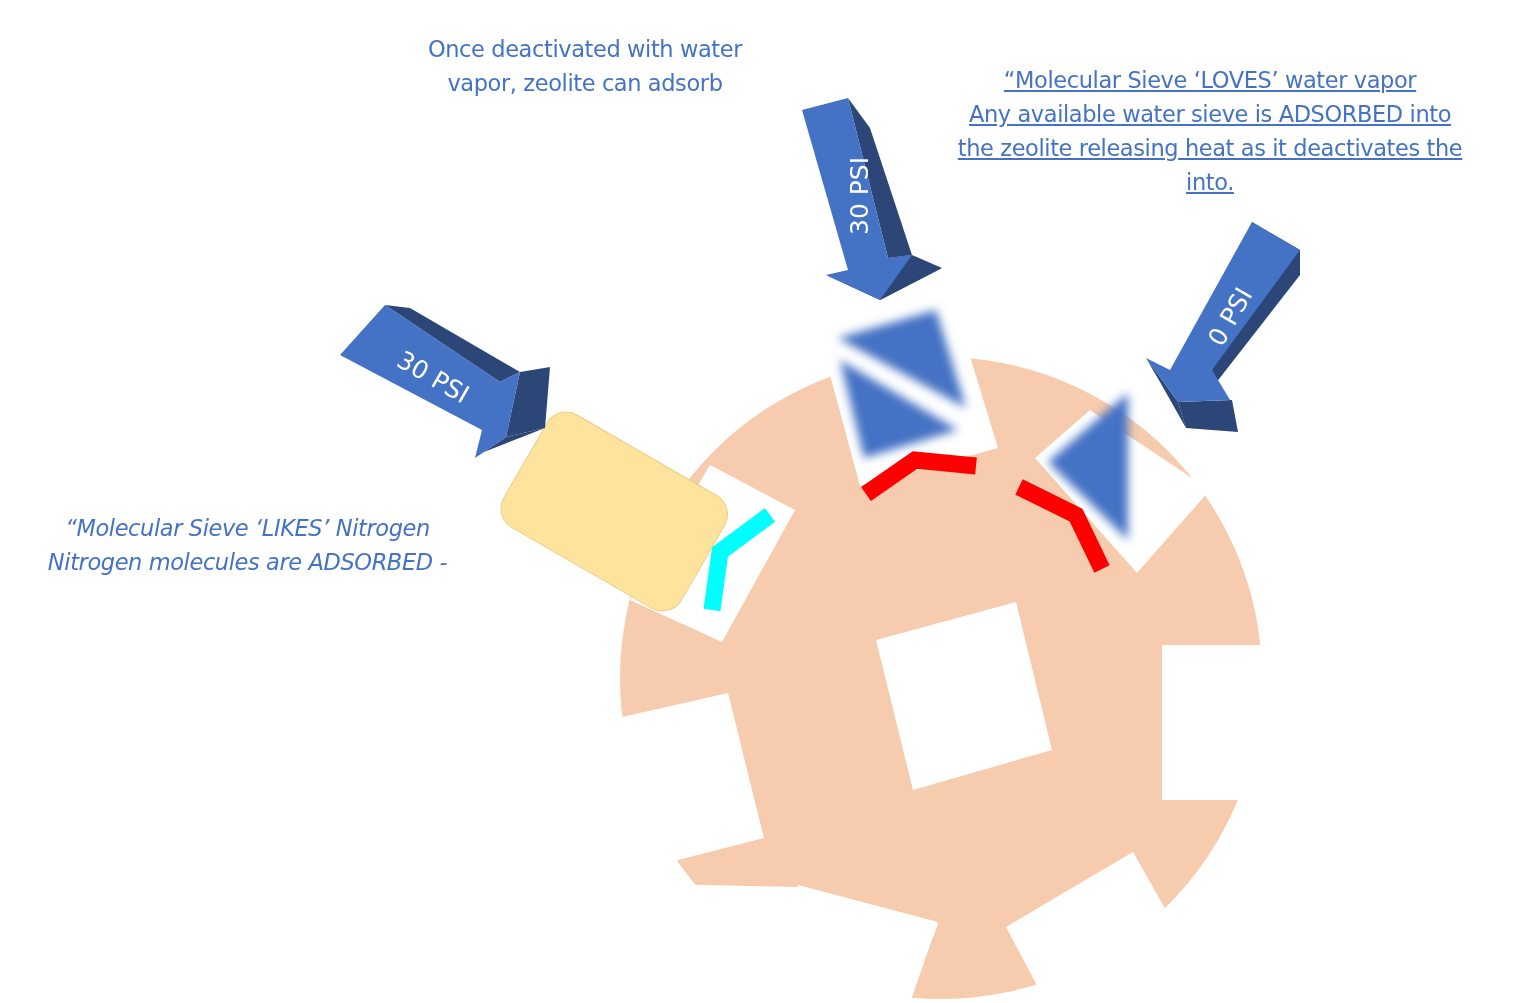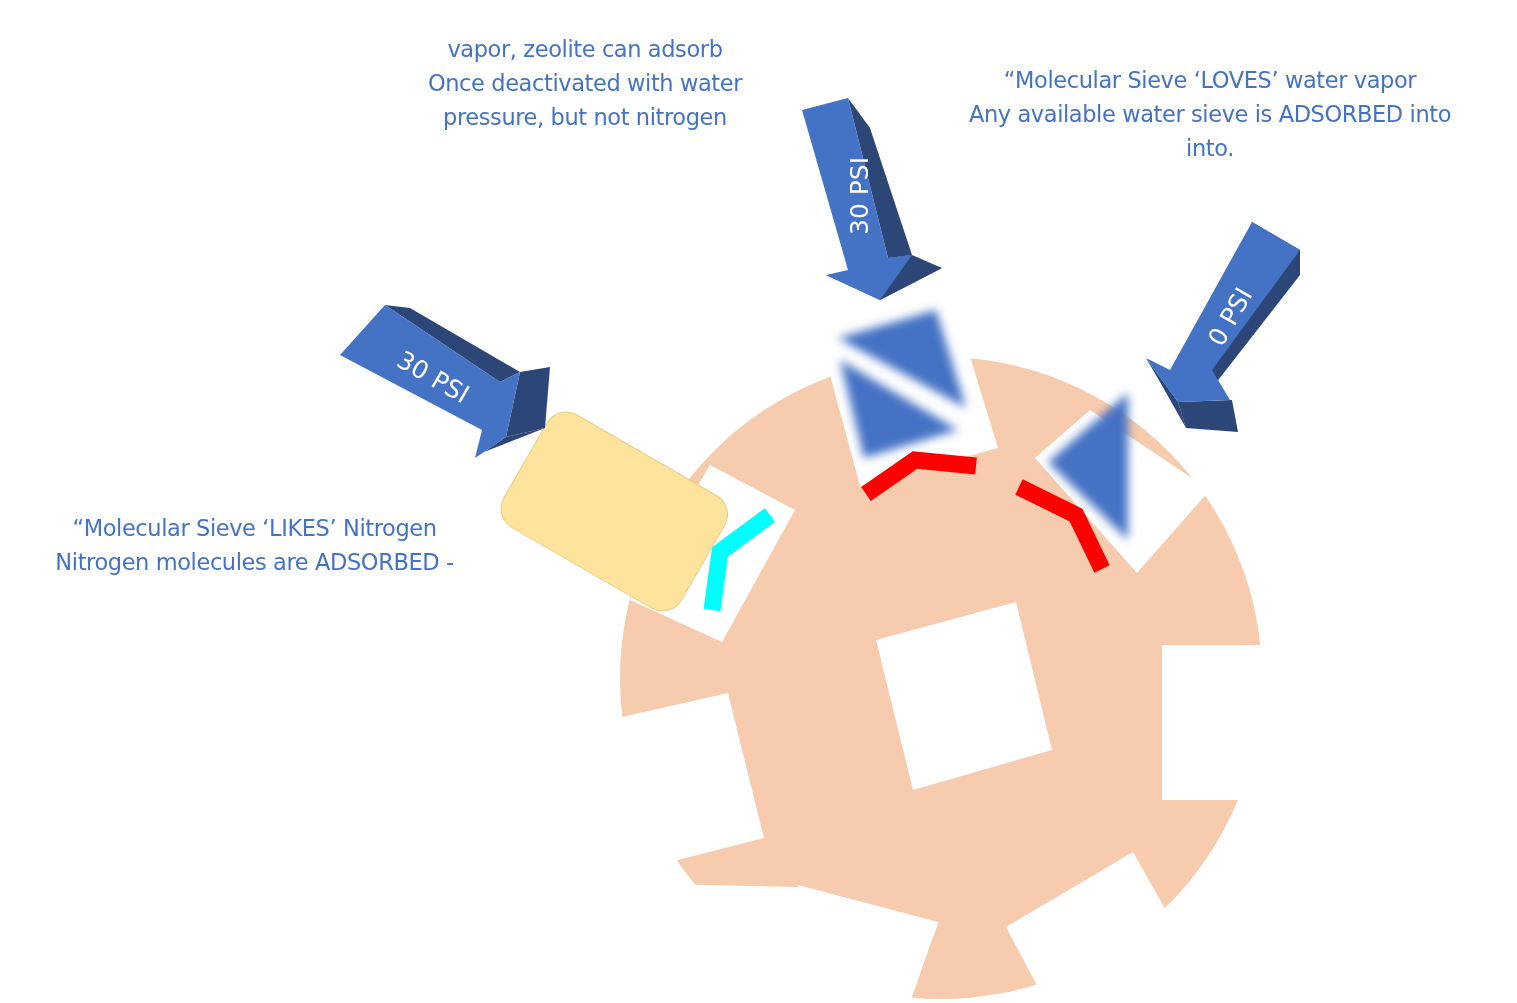"vapor, zeolite can adsorb" div { order: before "Once deactivated with water" -> after "Once deactivated with water" }
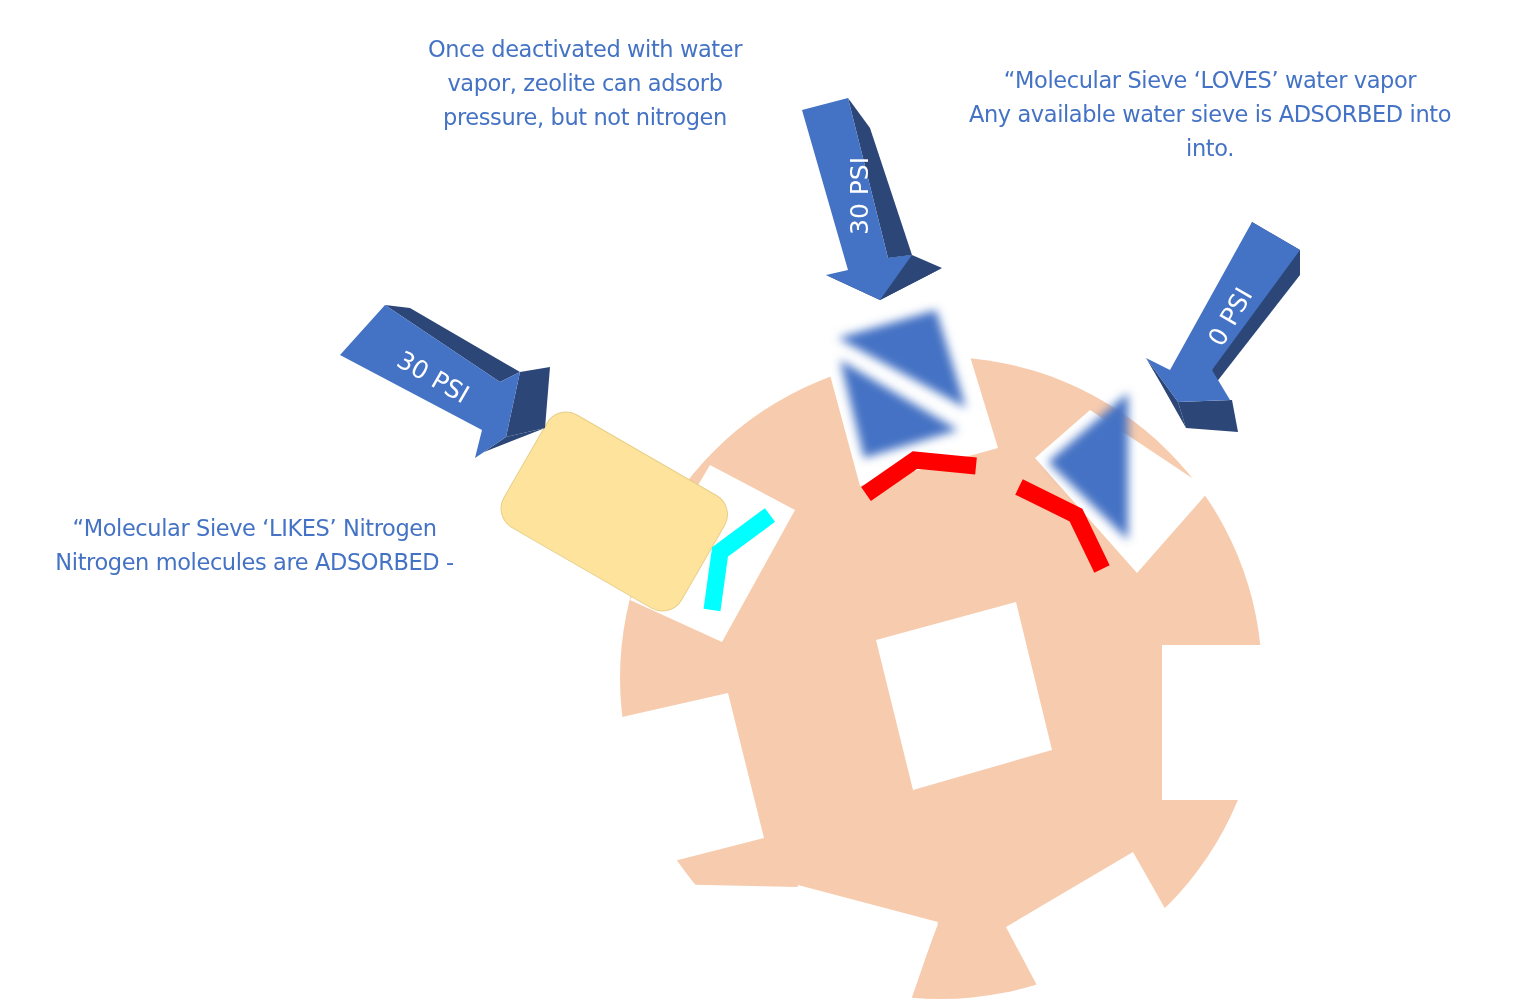"“Molecular Sieve ‘LOVES’ water vapor" div.caption { text-decoration: none -> underline }
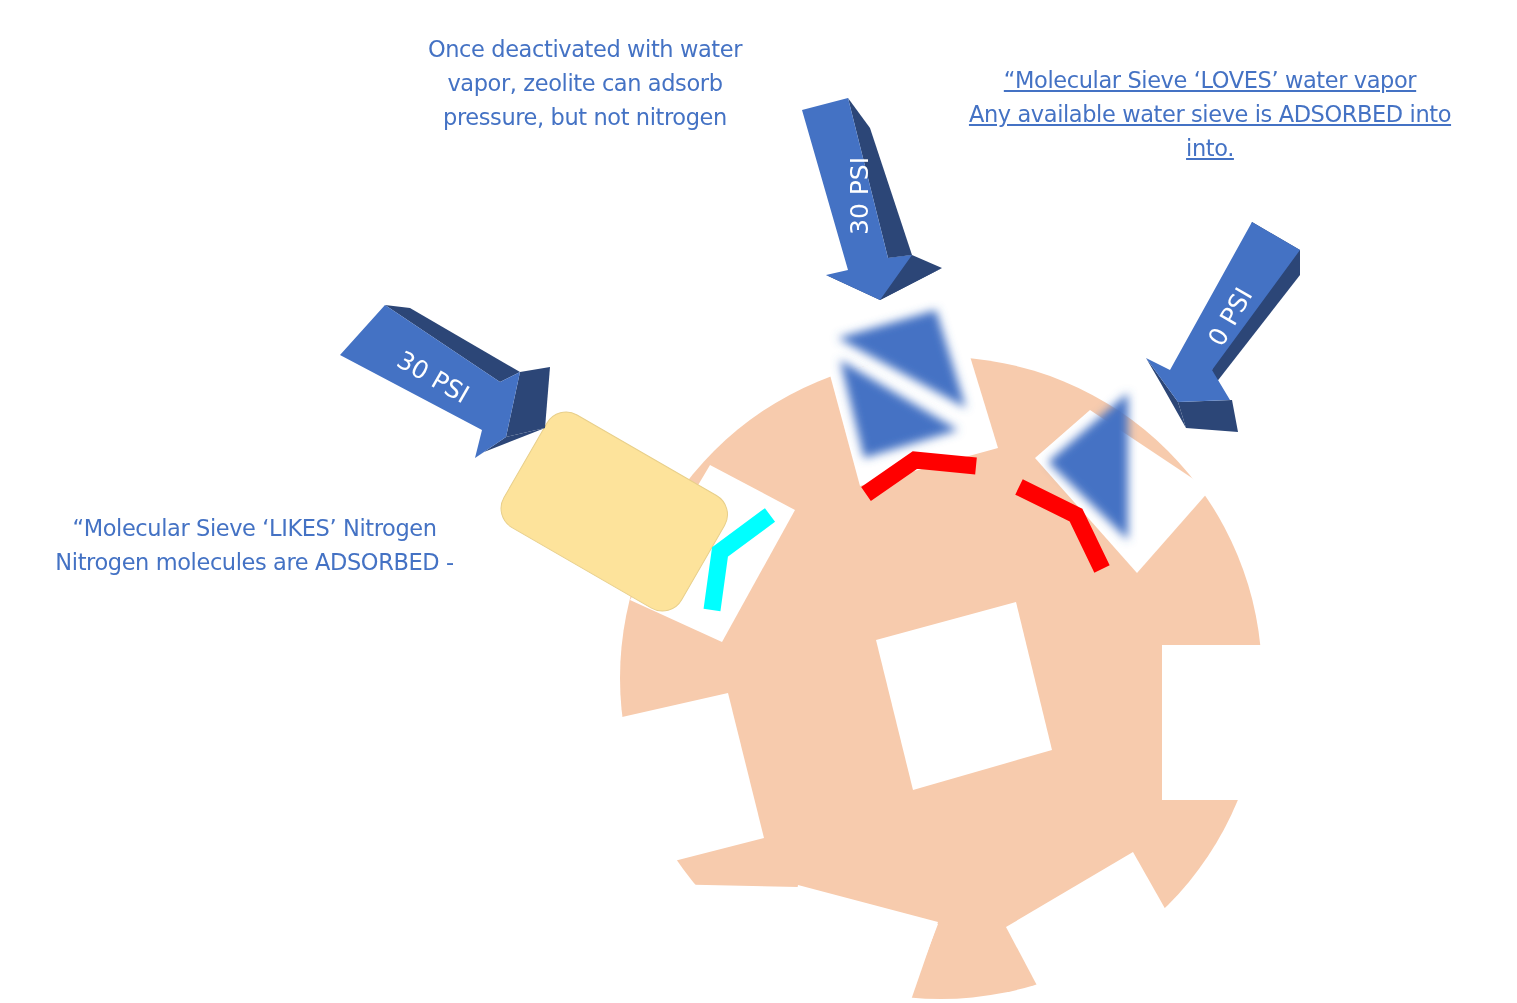"pressure, but not nitrogen" div { html: <div>pressure, but not nitrogen</div> -> none }
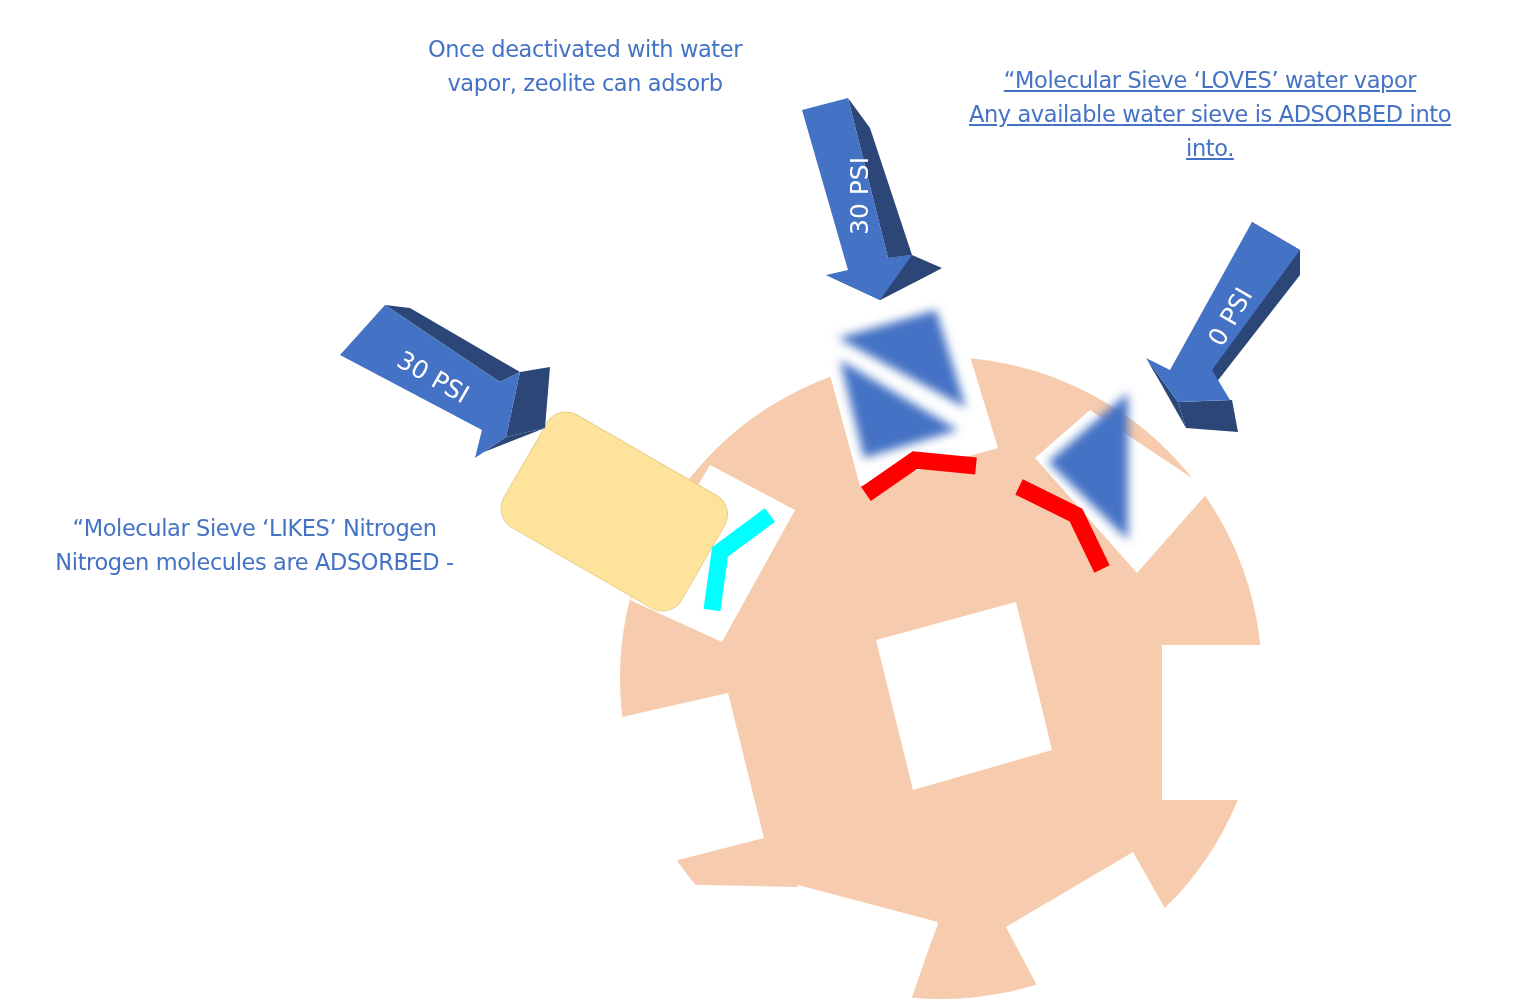"the zeolite releasing heat as" div { html: none -> <div>the zeolite releasing heat as it deactivates the</div> }
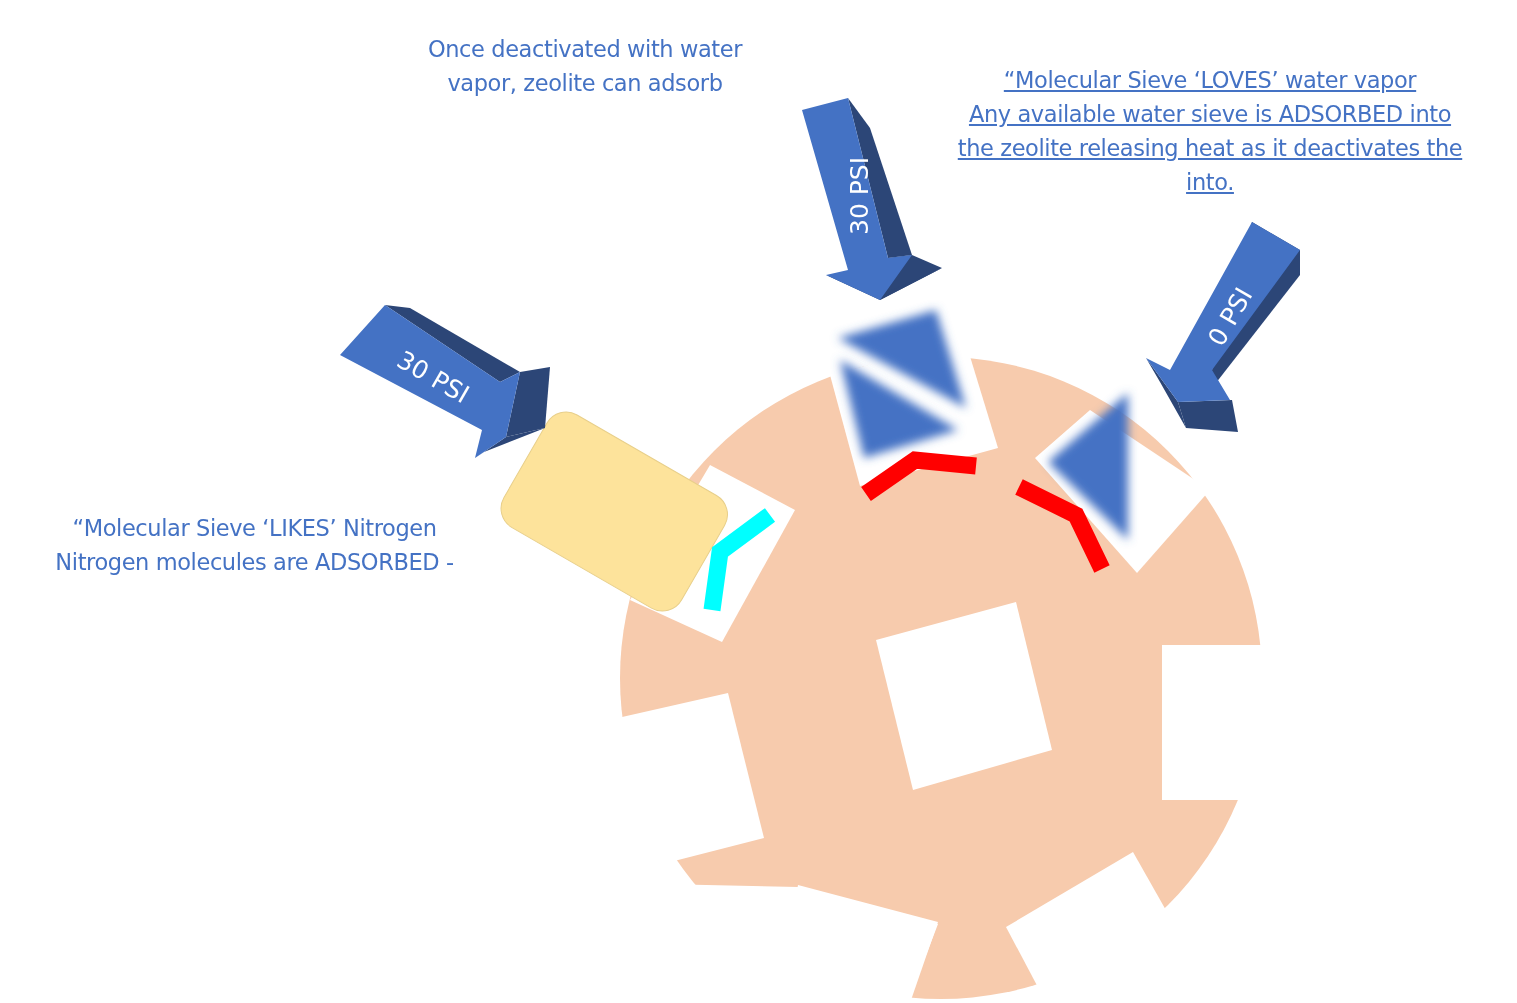"“Molecular Sieve ‘LIKES’ Nitrogen" div.caption { font-style: none -> italic; left: 7px -> 0px }
